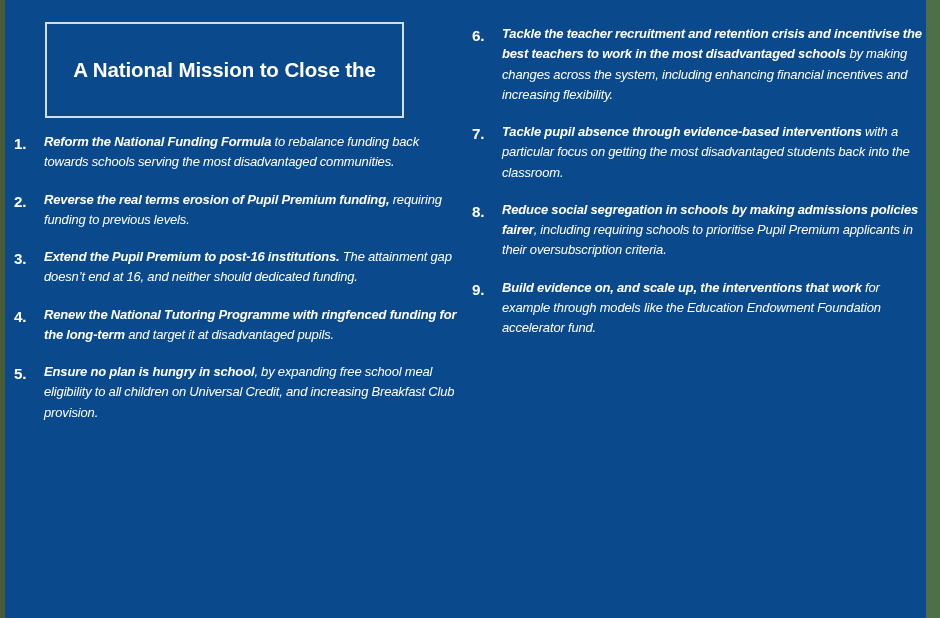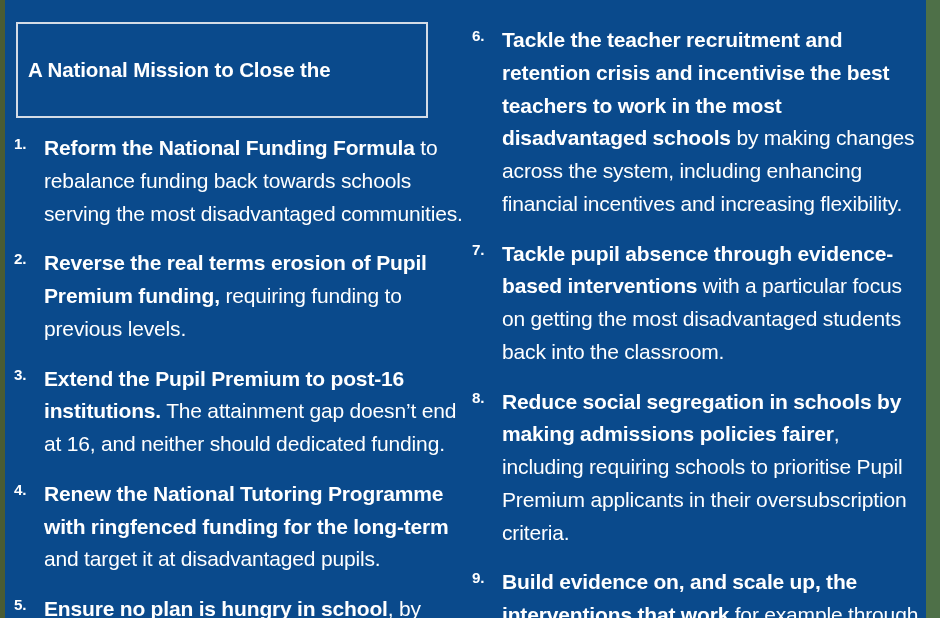"Tackle the teacher recruitment and" .item-body { font-size: 21px -> 13px; font-style: none -> italic }
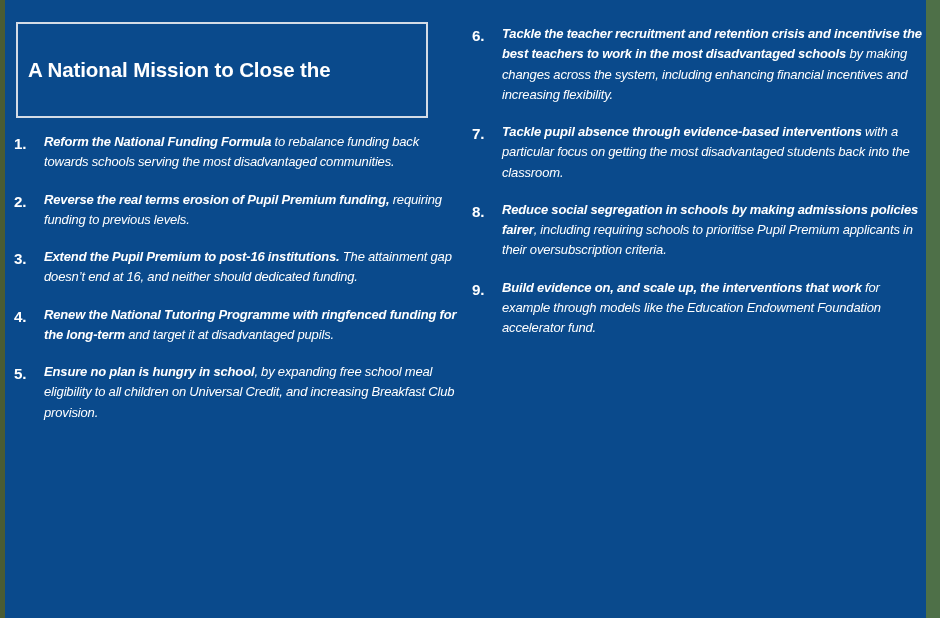"A National Mission to Close" .title-box { justify-content: none -> center; left: 16px -> 45px; width: 412px -> 359px }
